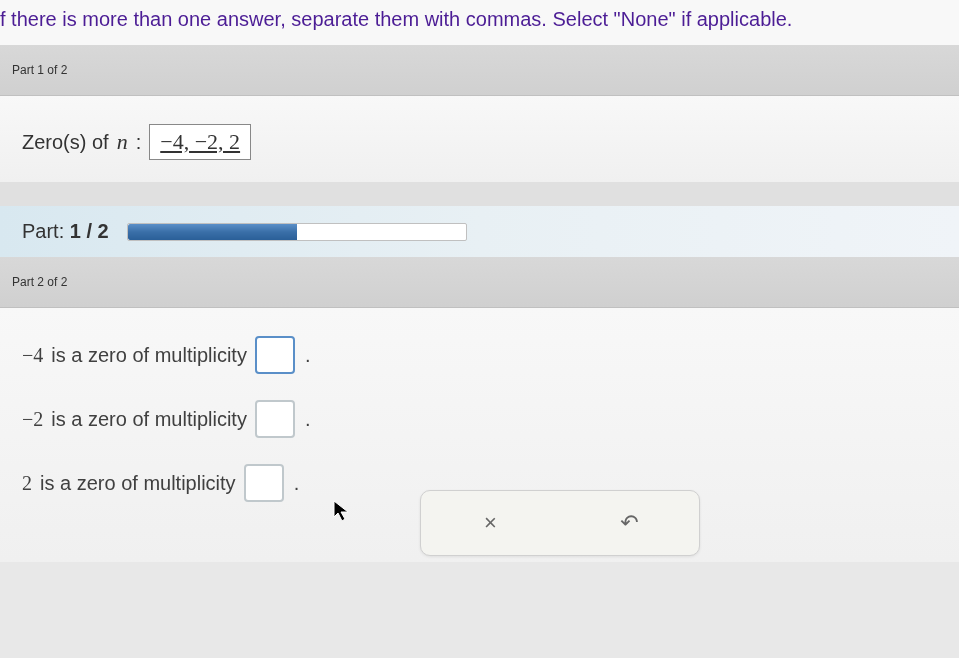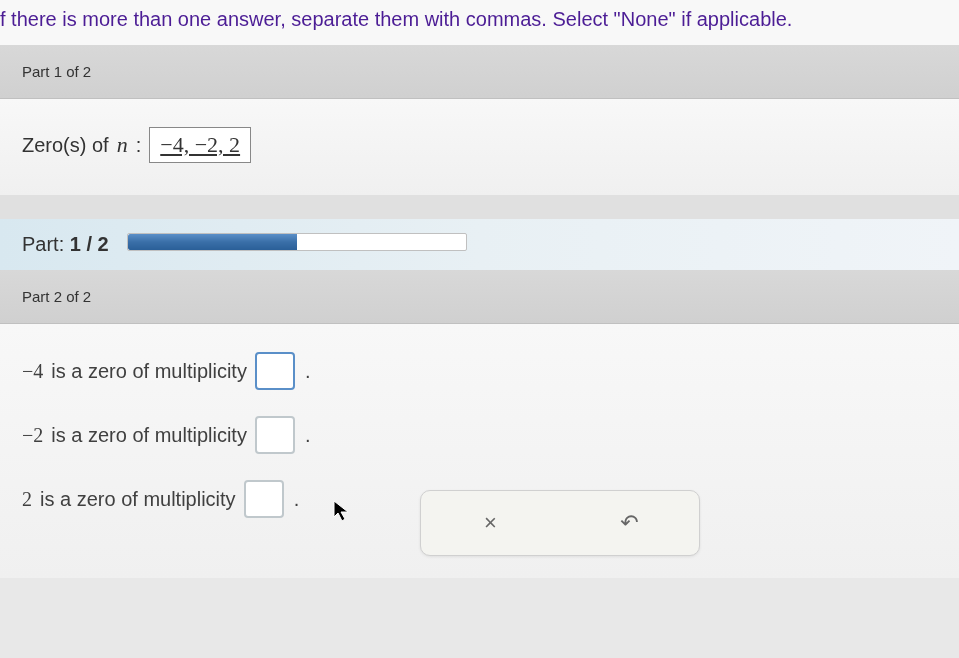"Part 1 of 2" .part-header { font-size: 15px -> 12px; padding: 18px 22px -> 18px 12px }
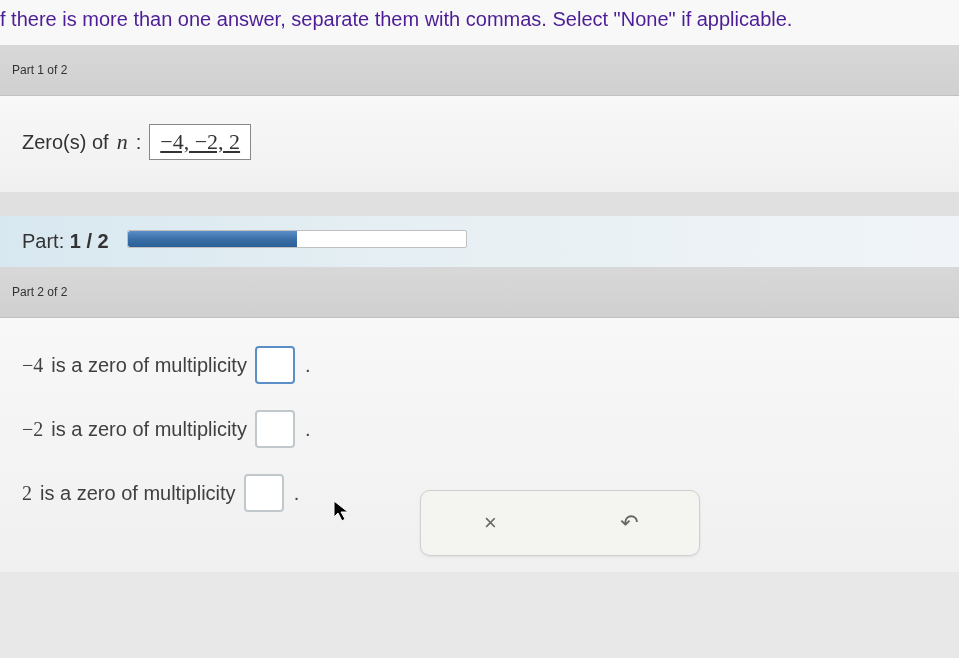"Zero(s) of" .part-body { padding: 28px 22px 32px 22px -> 28px 22px 22px 22px }
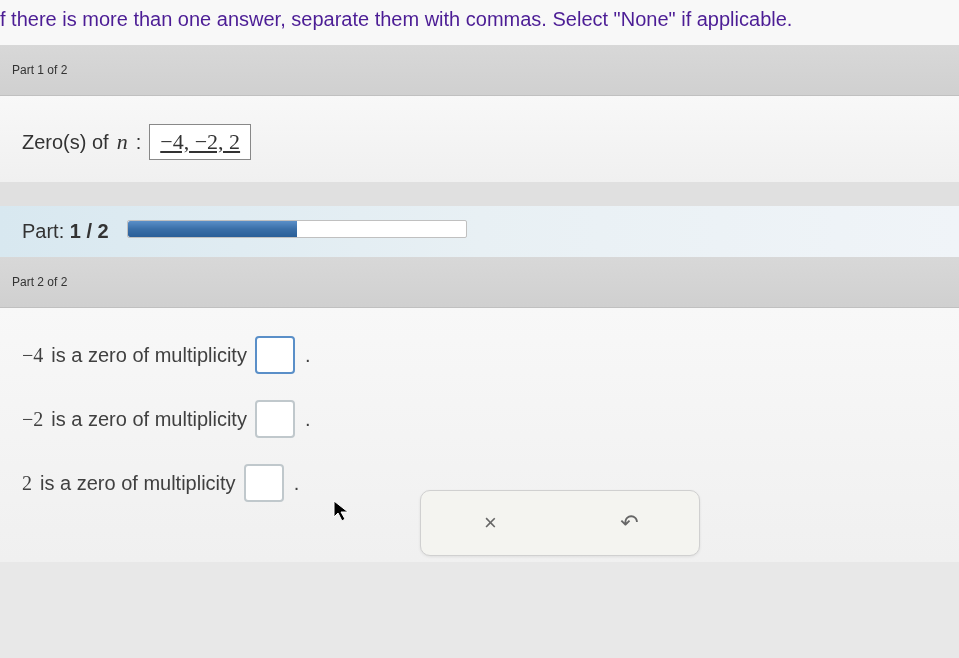"Part: 1 / 2" .progress-row { align-items: flex-start -> center }
